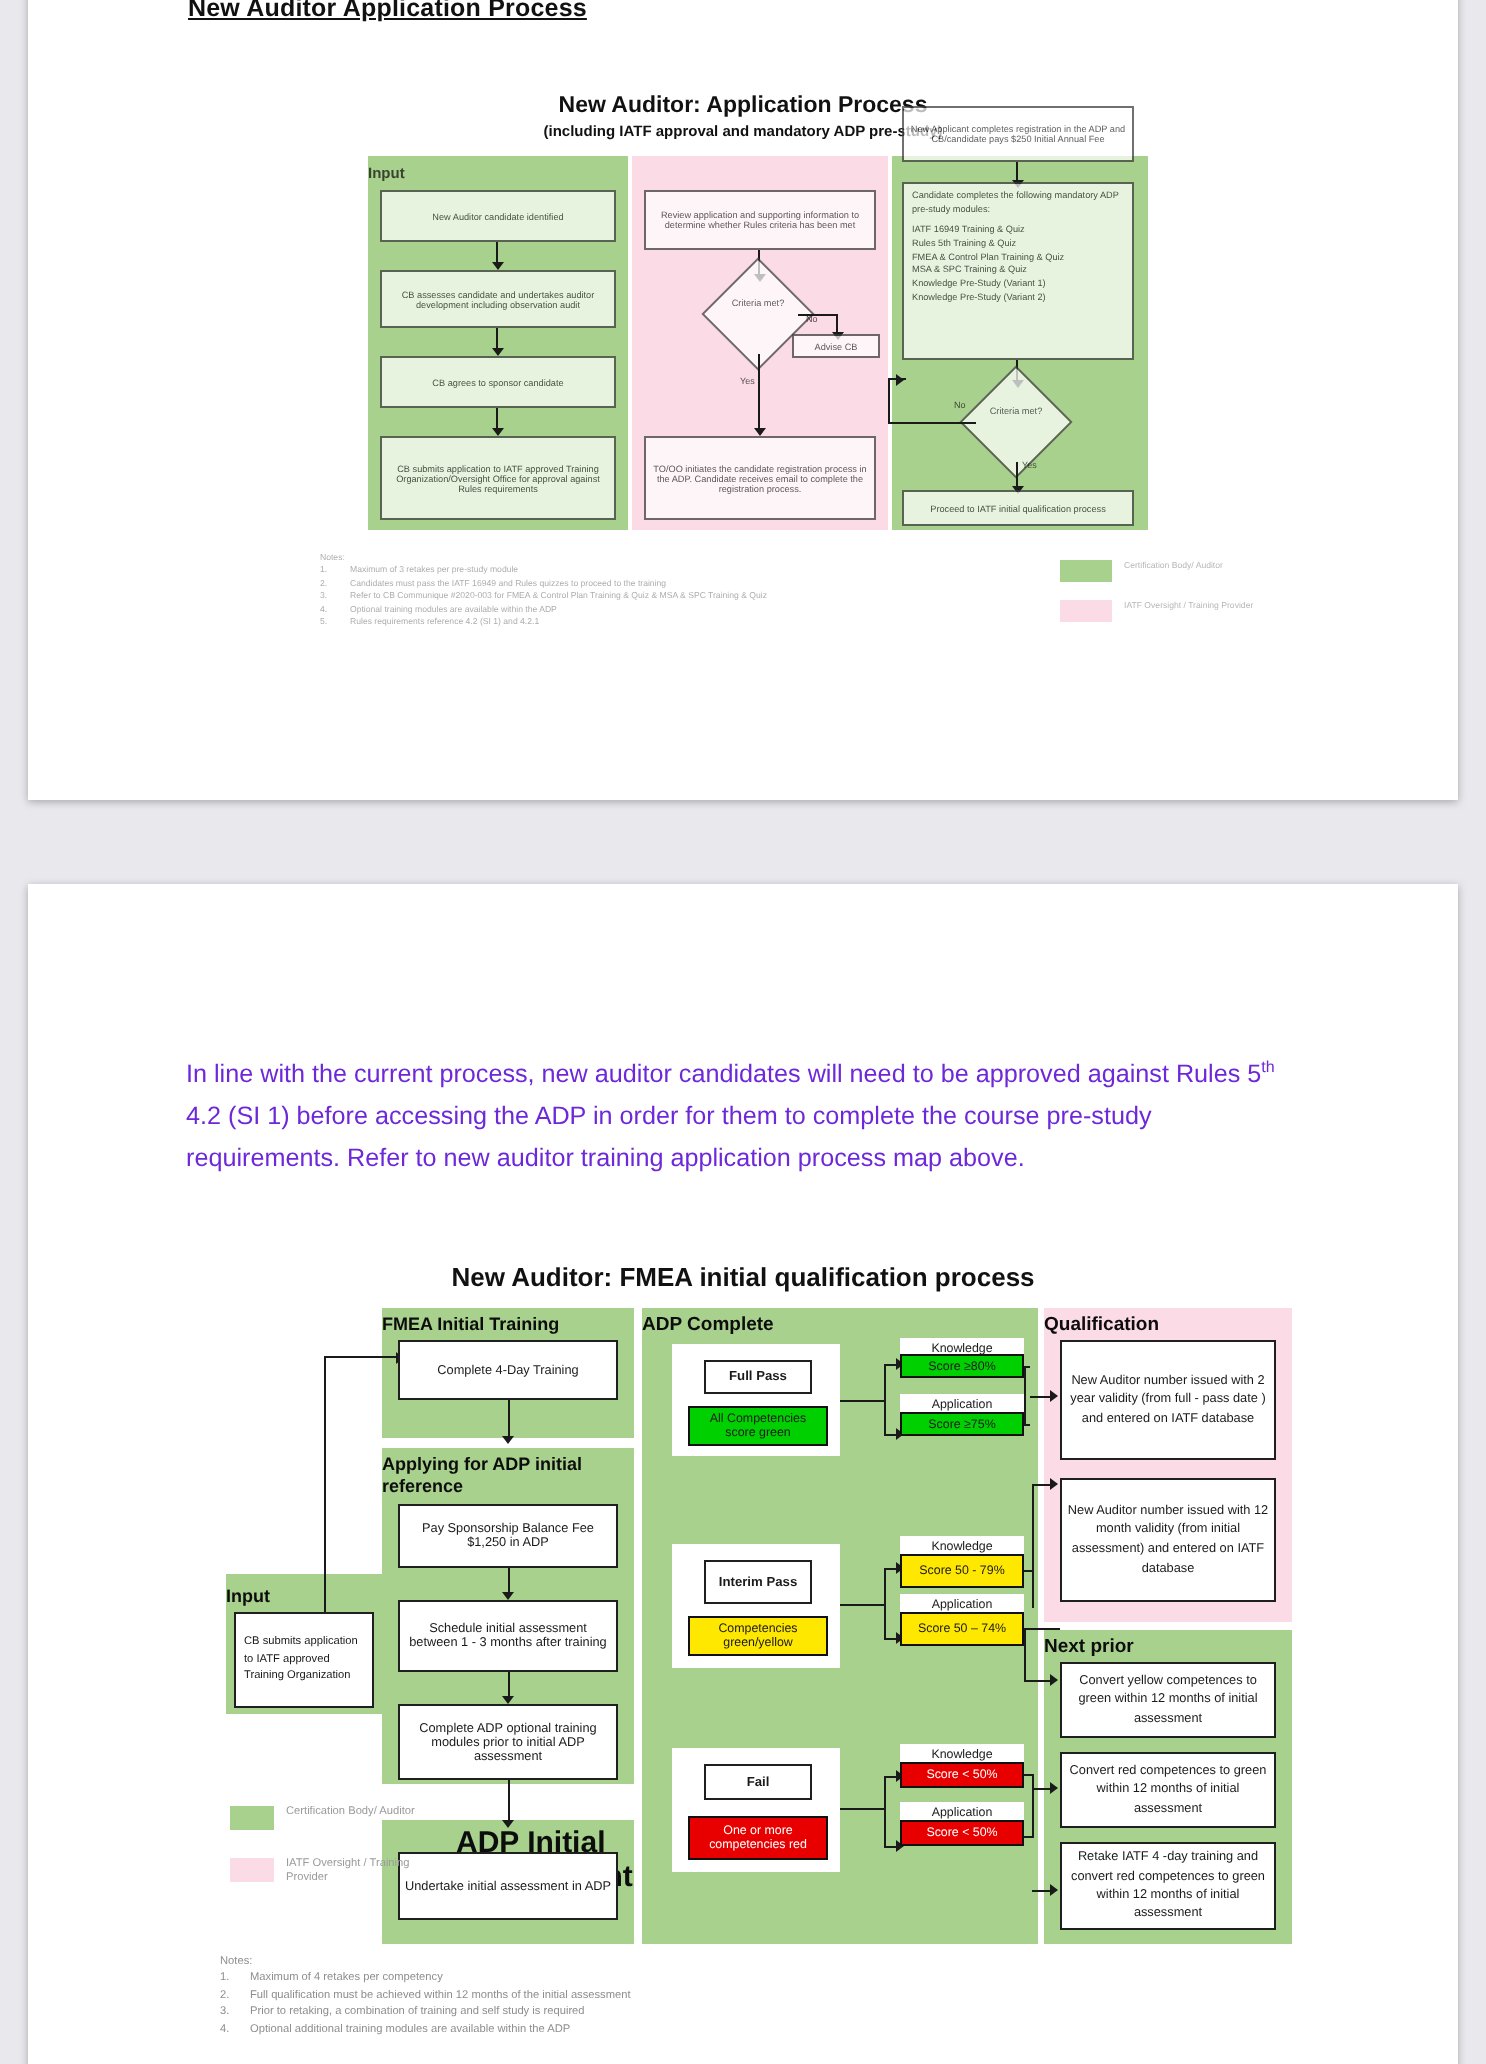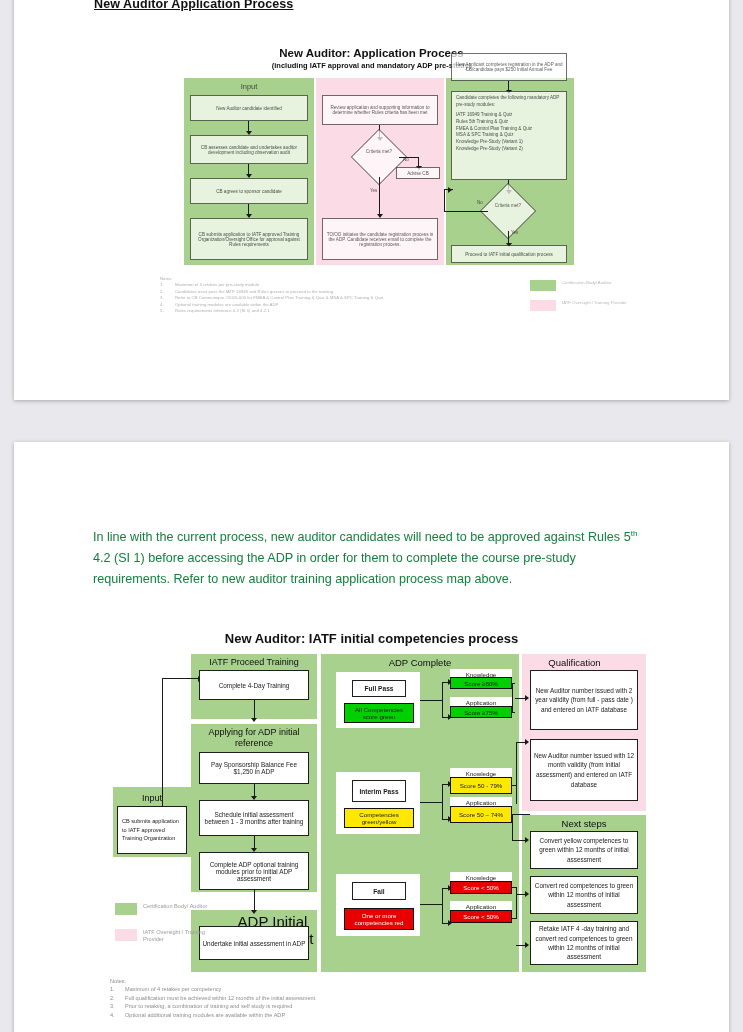"Input" .band-title { font-weight: normal -> bold; text-align: center -> none }
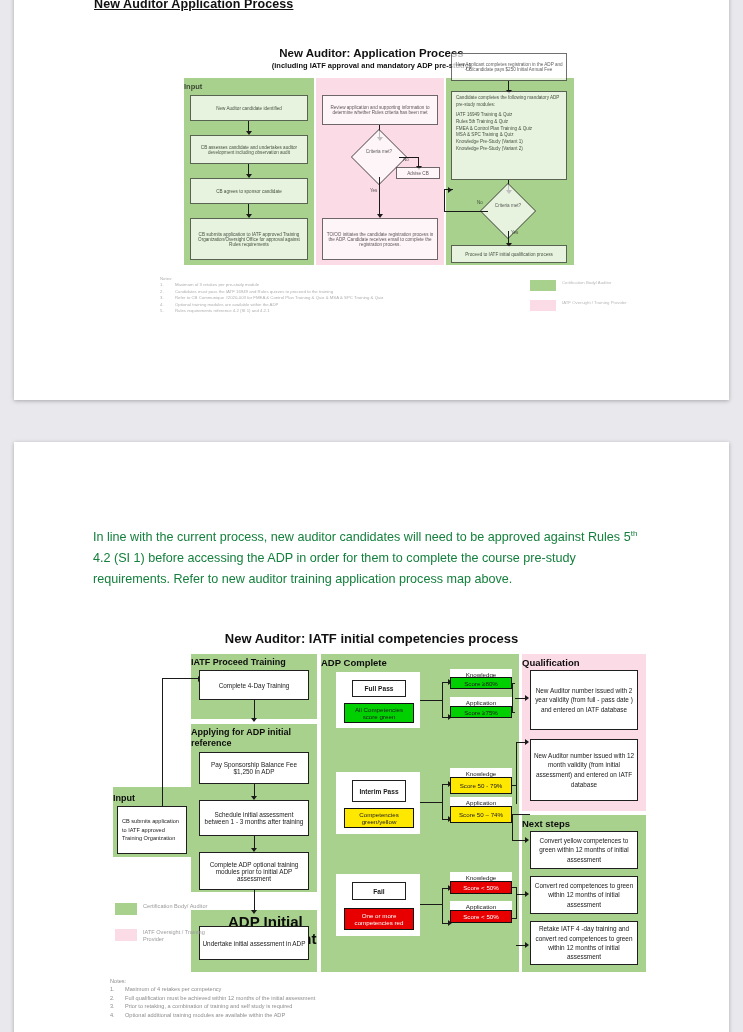"In line with the current" .para { color: #15803d -> #6d28d9 }
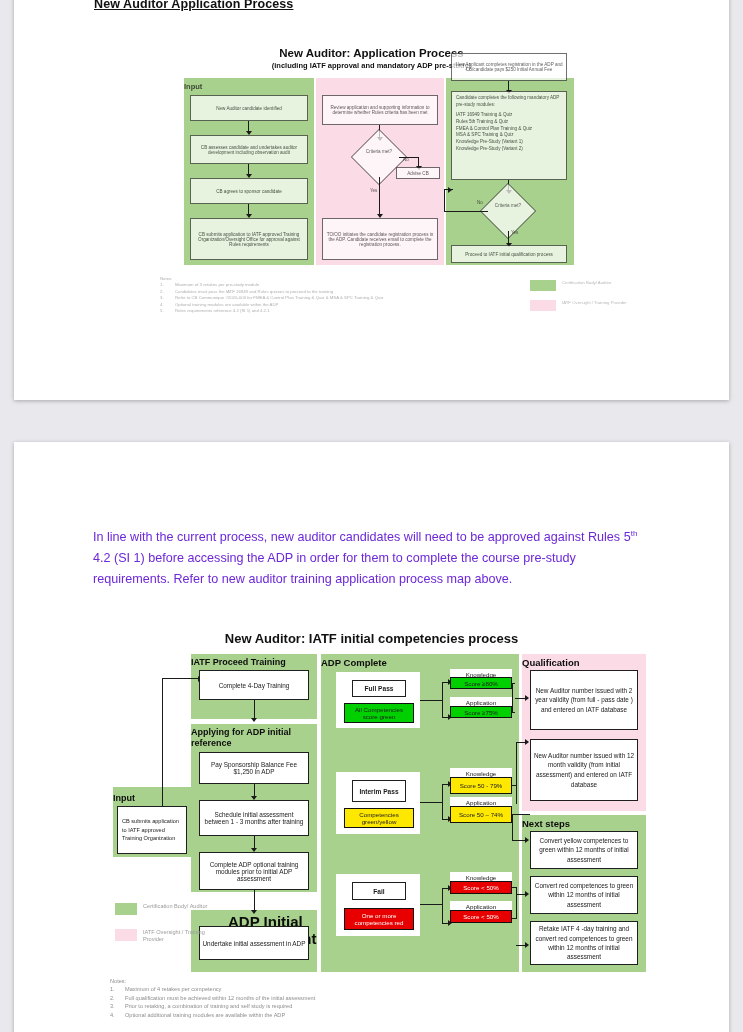"New Auditor: IATF initial competencies" div { text: IATF initial competencies -> FMEA initial qualification }
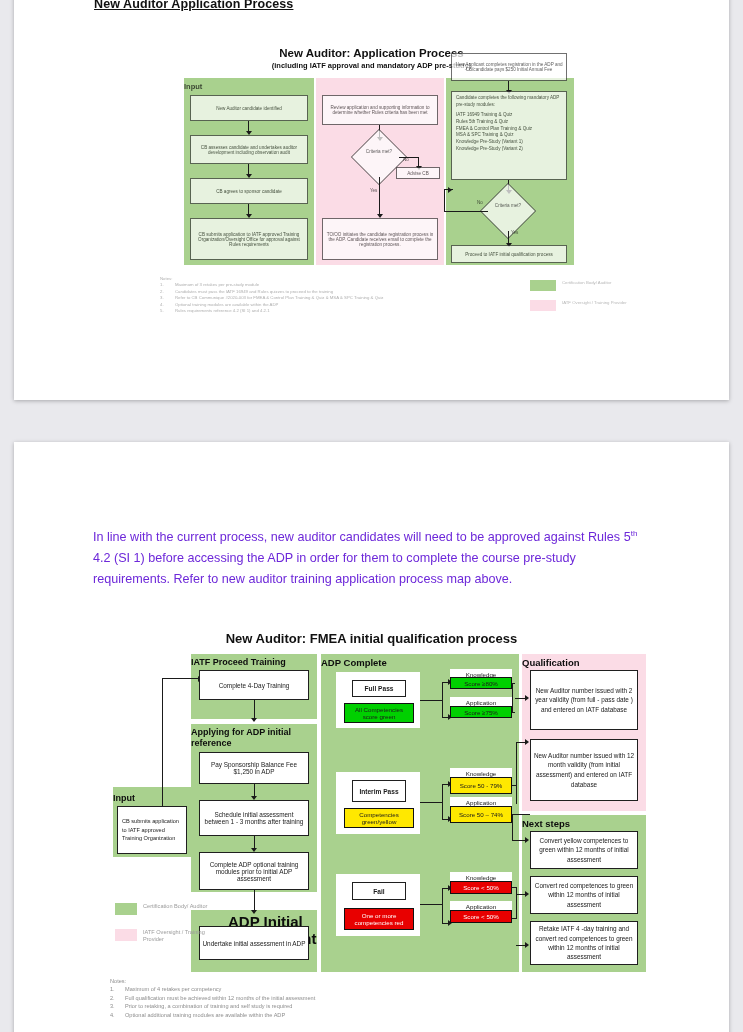"IATF Proceed Training" div.band-title { text: IATF Proceed -> FMEA Initial }
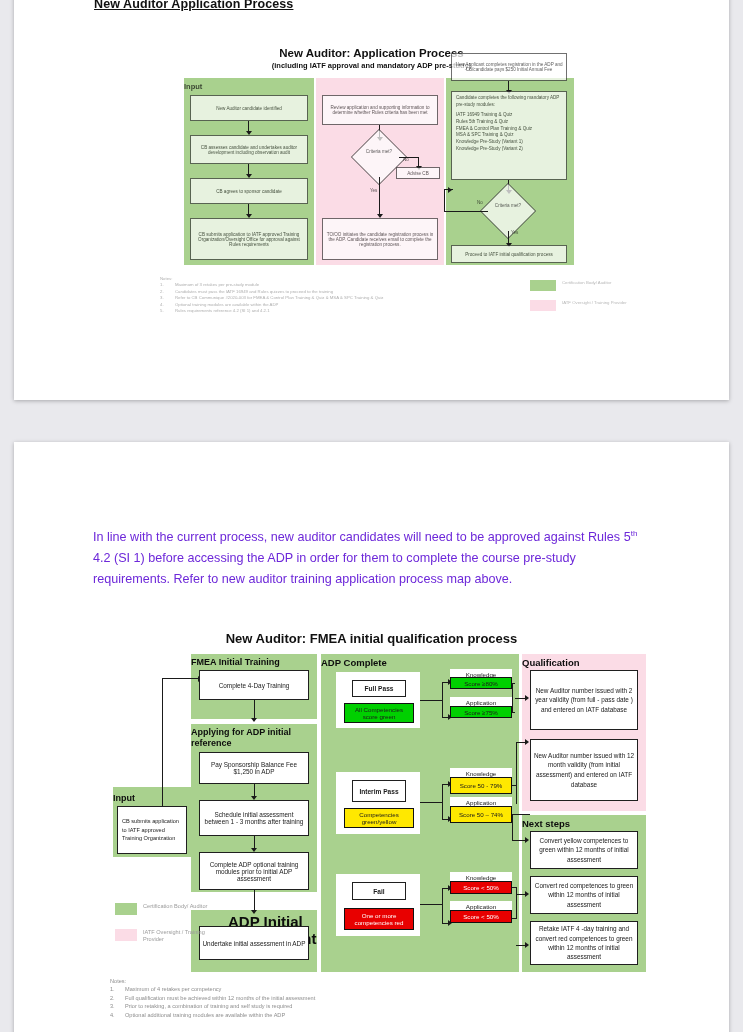"Next steps" div.band-title { text: steps -> prior }
